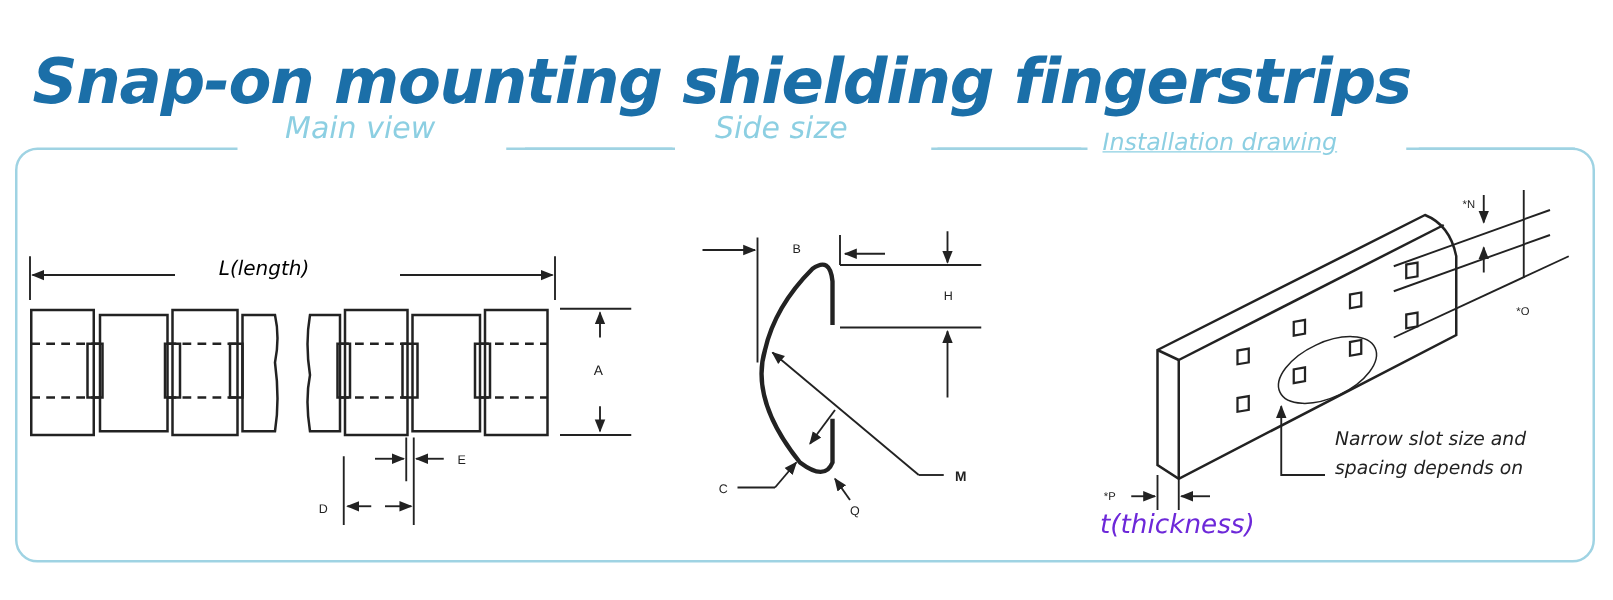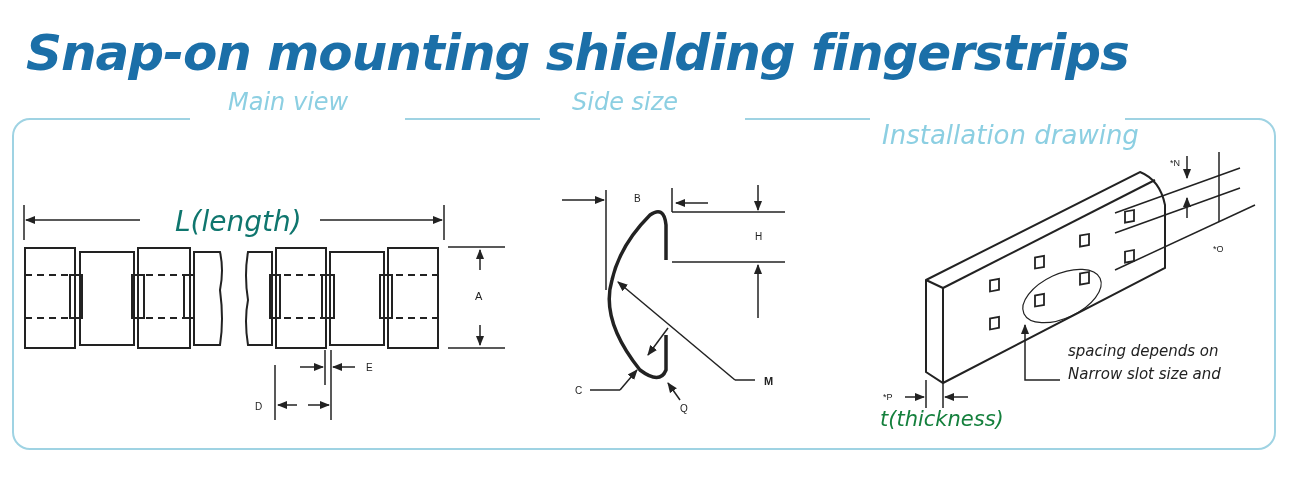"Snap-on mounting shielding fingerstrips" .title { top: 24px -> 36px }
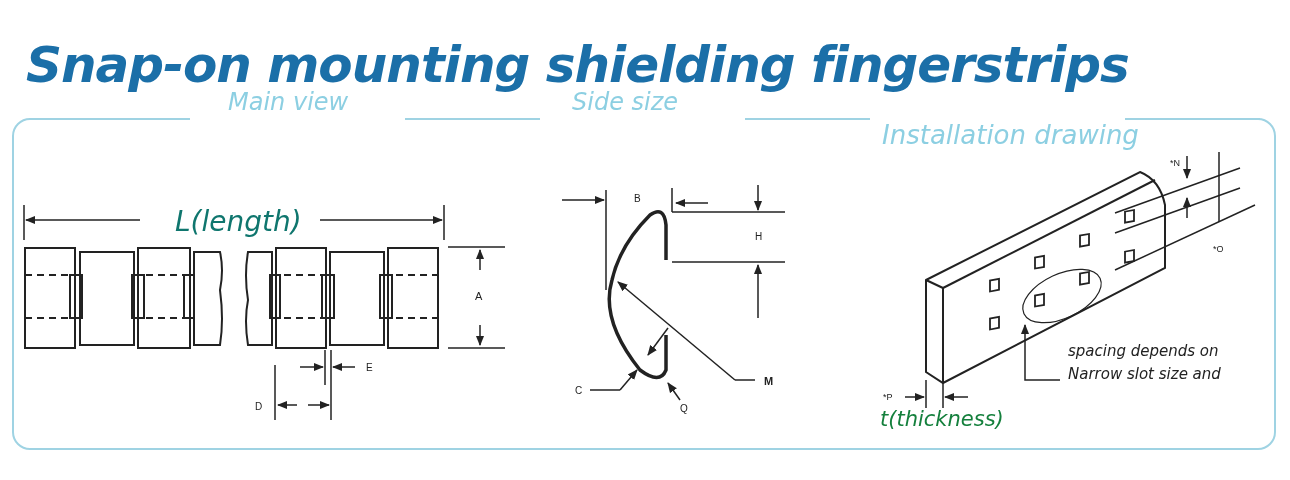"Installation drawing" .sec-label.small { font-size: 26px -> 19px; text-decoration: none -> underline; top: 120px -> 103px }
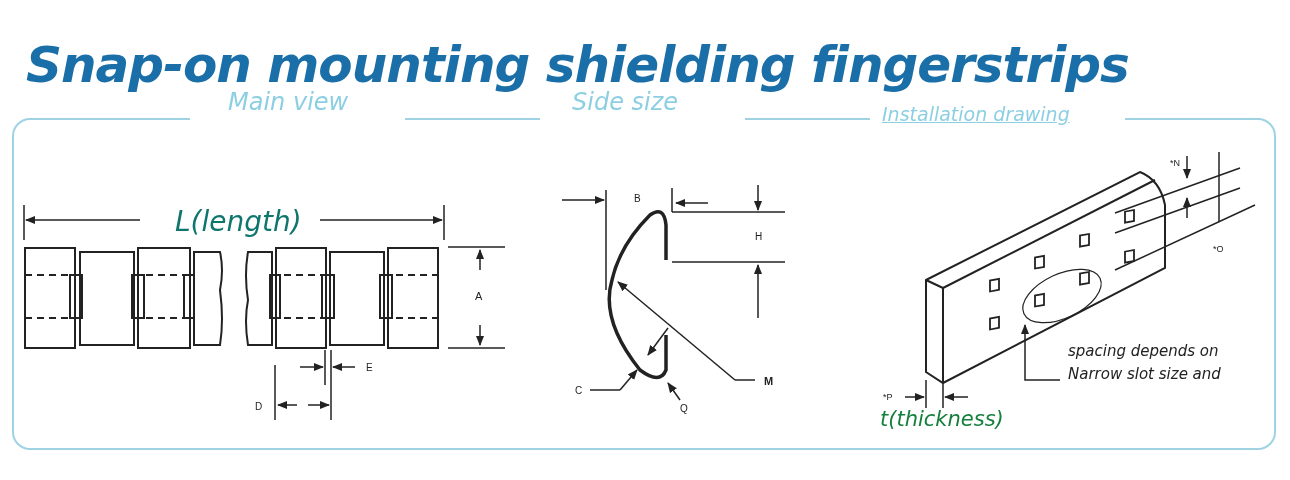"L(length)" .L-label { color: #0f766e -> #000000; font-size: 28px -> 16px }
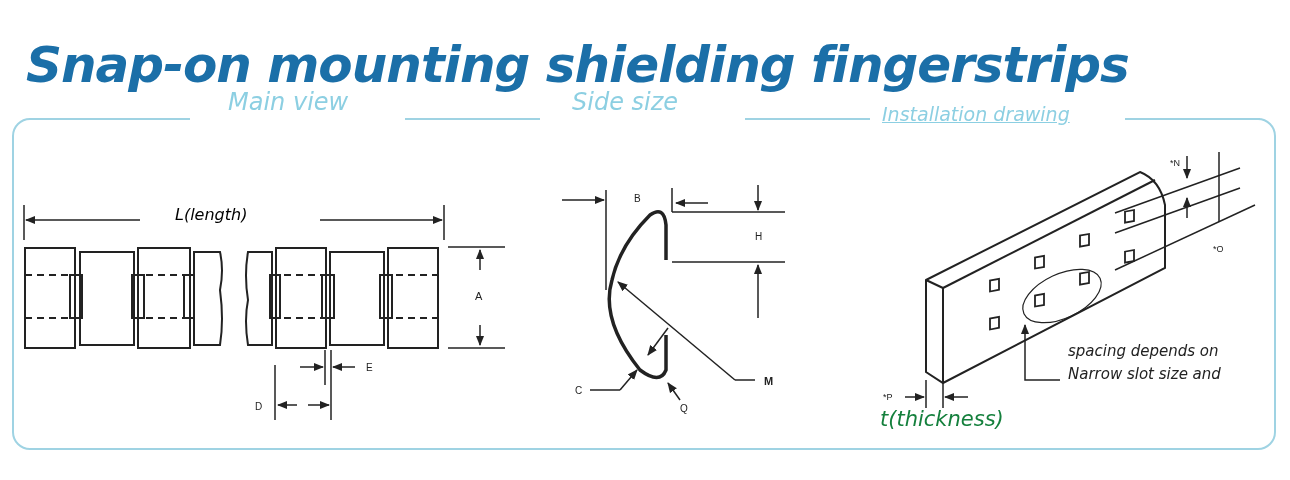"spacing depends on" div { order: before "Narrow slot size and" -> after "Narrow slot size and" }
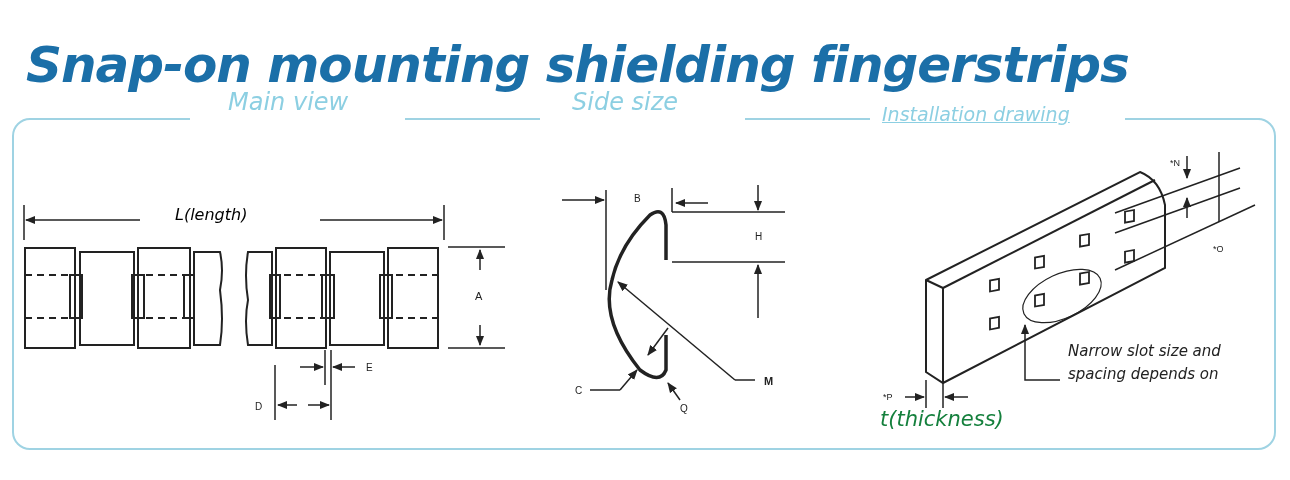"t(thickness)" .t-label { color: #15803d -> #6d28d9 }
